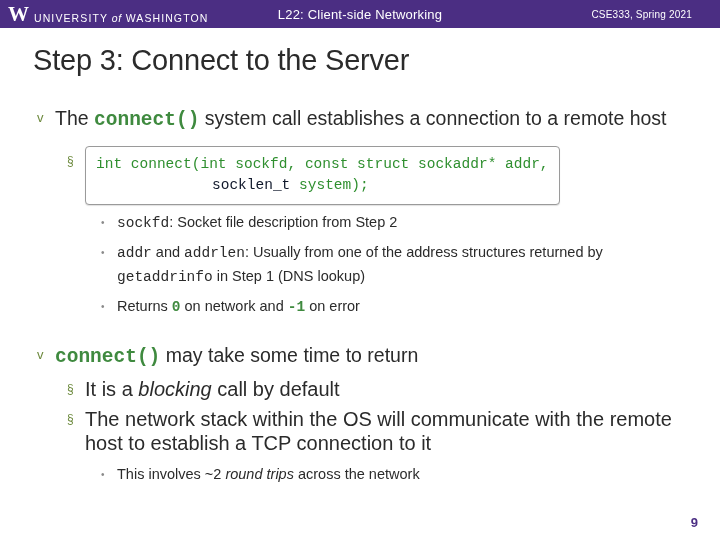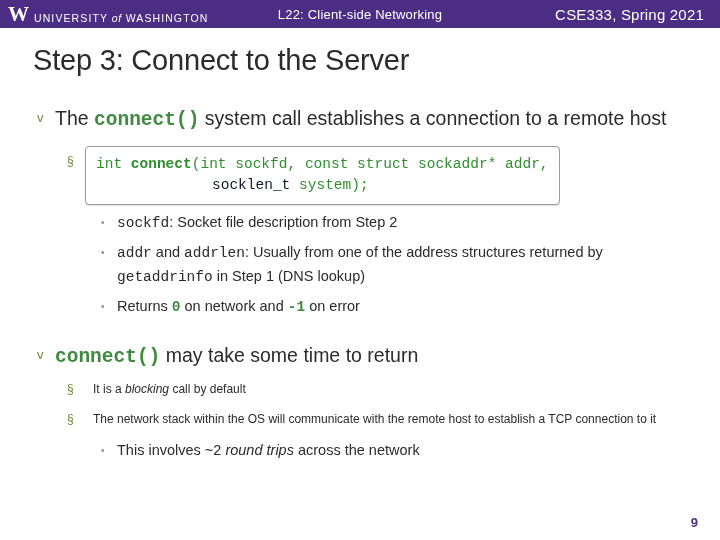"CSE333, Spring 2021" .header-right { font-size: 15px -> 10px; right: 16px -> 28px }
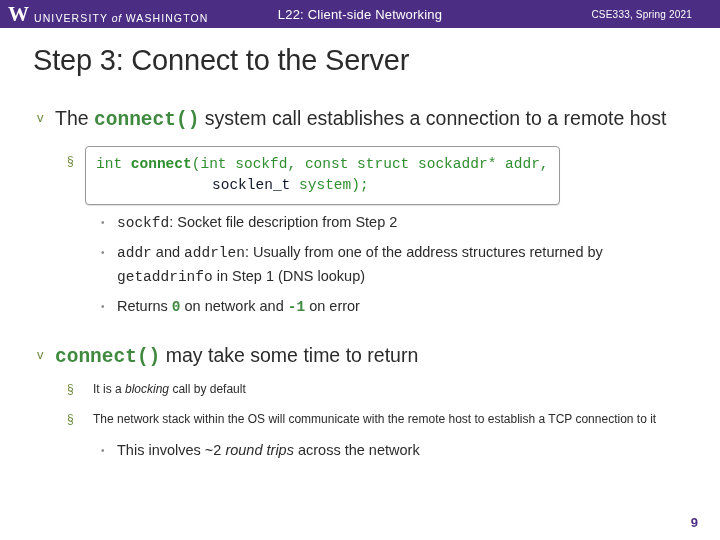"connect" .c-fn { font-weight: bold -> normal }
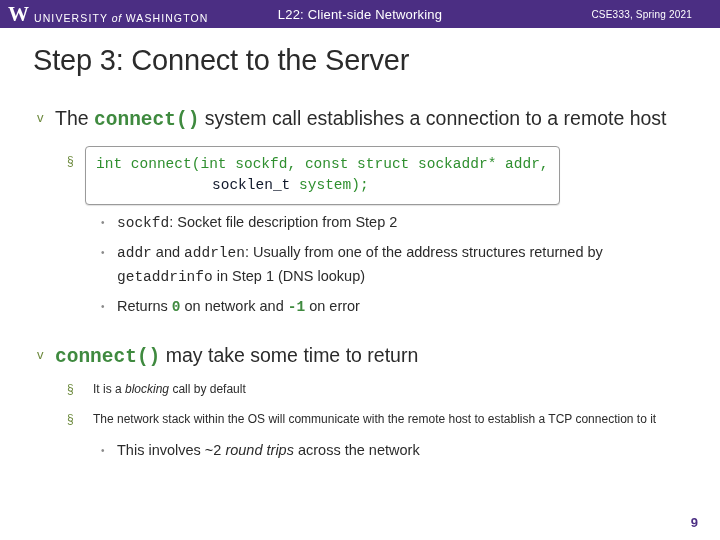"It is a blocking call" .lvl2 .text2 { font-size: 12px -> 20px; margin-left: 8px -> none }
